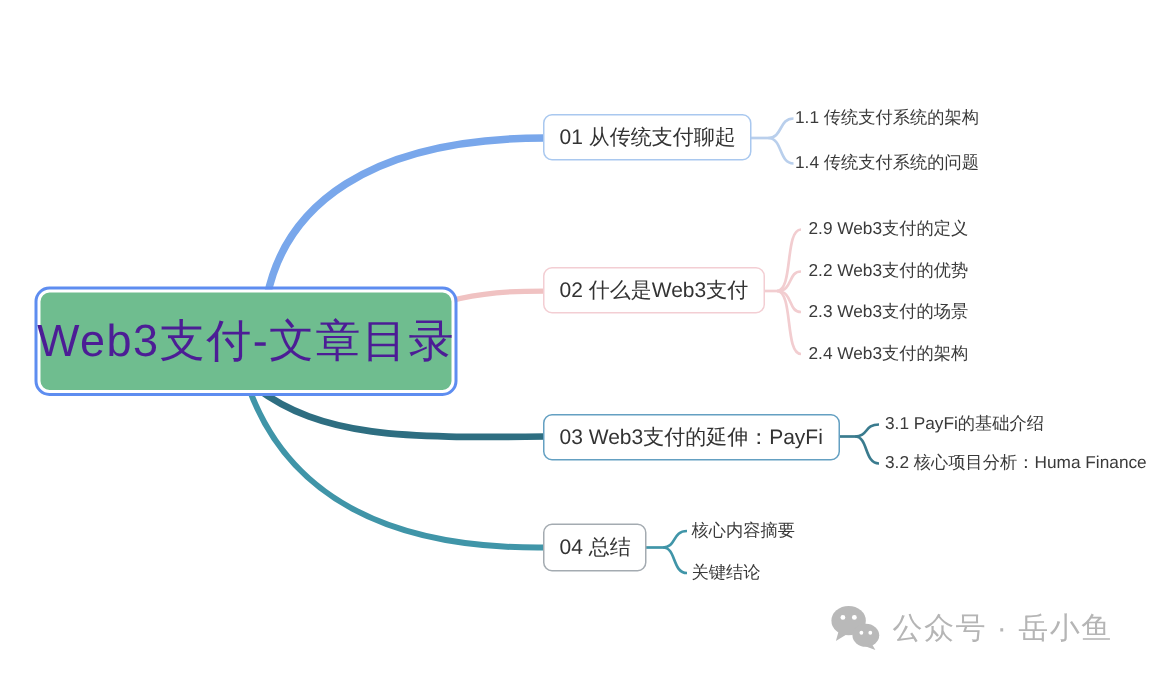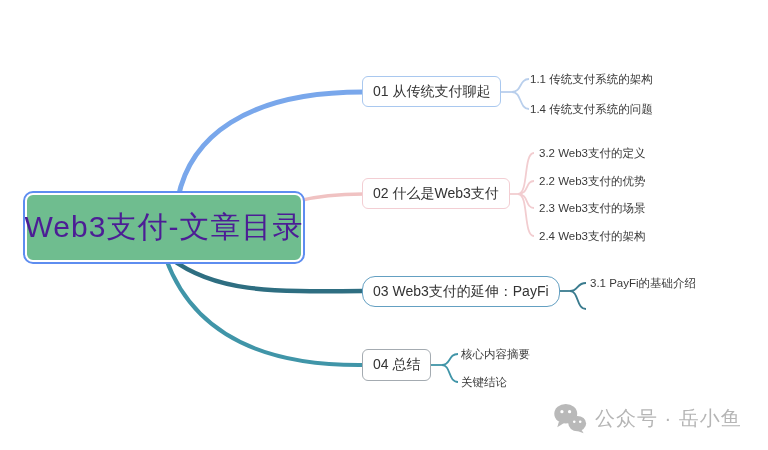"3.2 Web3支付的定义" div.leaf { text: 3.2 -> 2.9 }
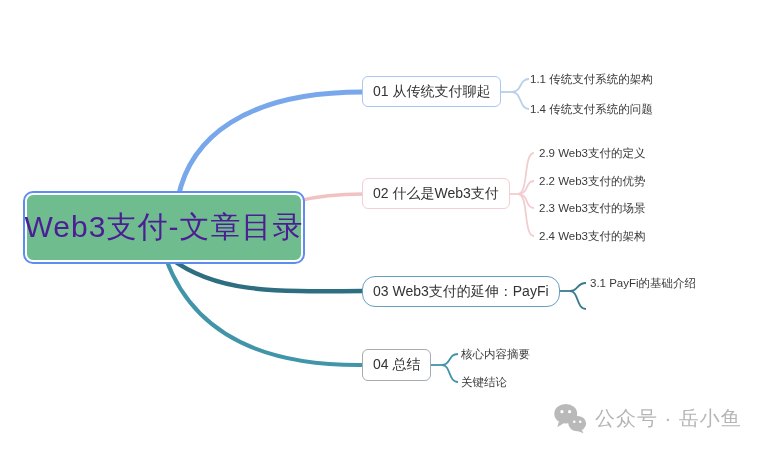"03 Web3支付的延伸：PayFi" .b3 { border-radius: 13px -> none }
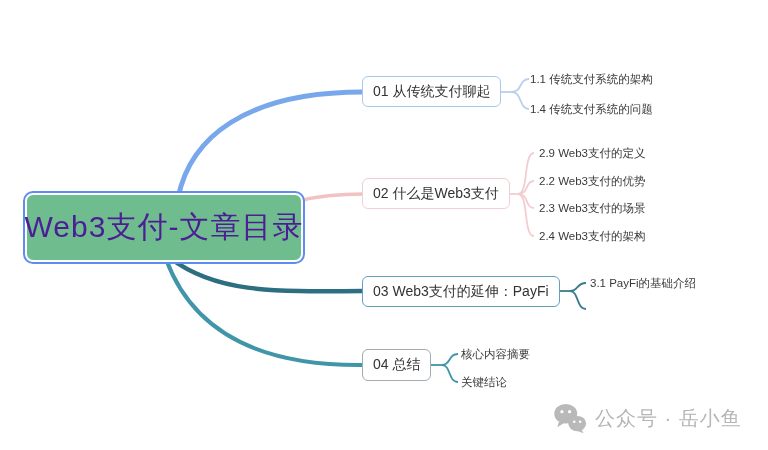"3.2 核心项目分析：Huma Finance" div.leaf { html: none -> <div>3.2 核心项目分析：Huma Finance</div> }
